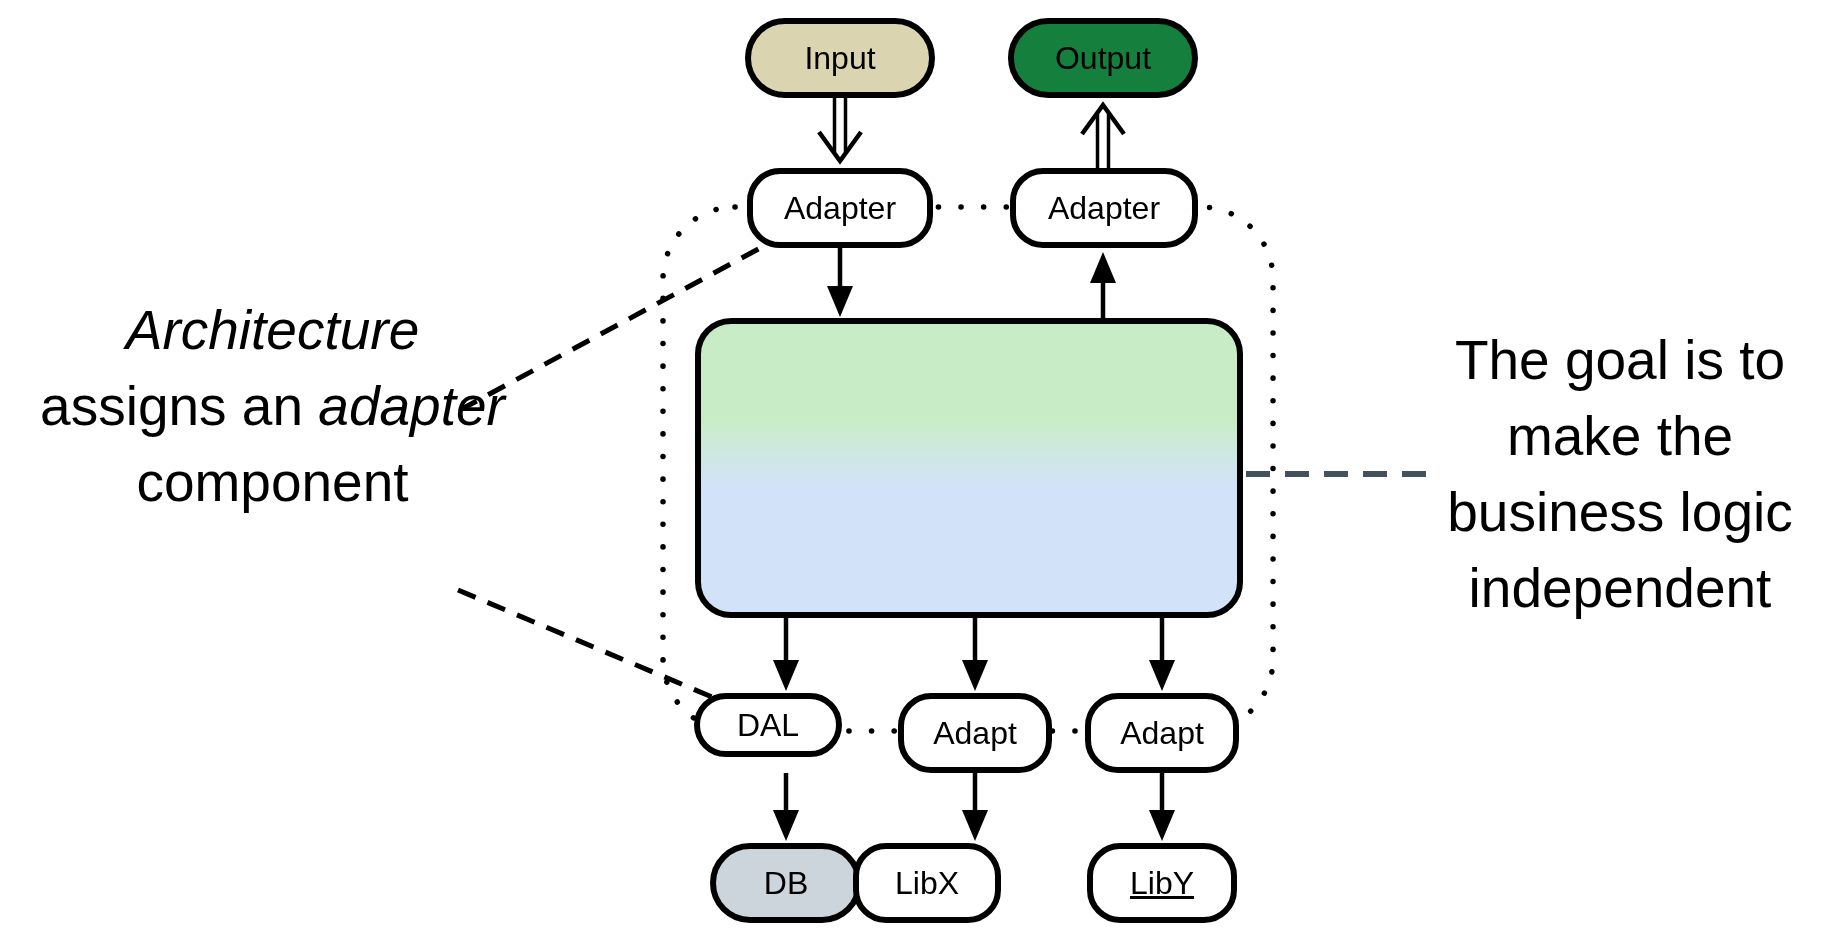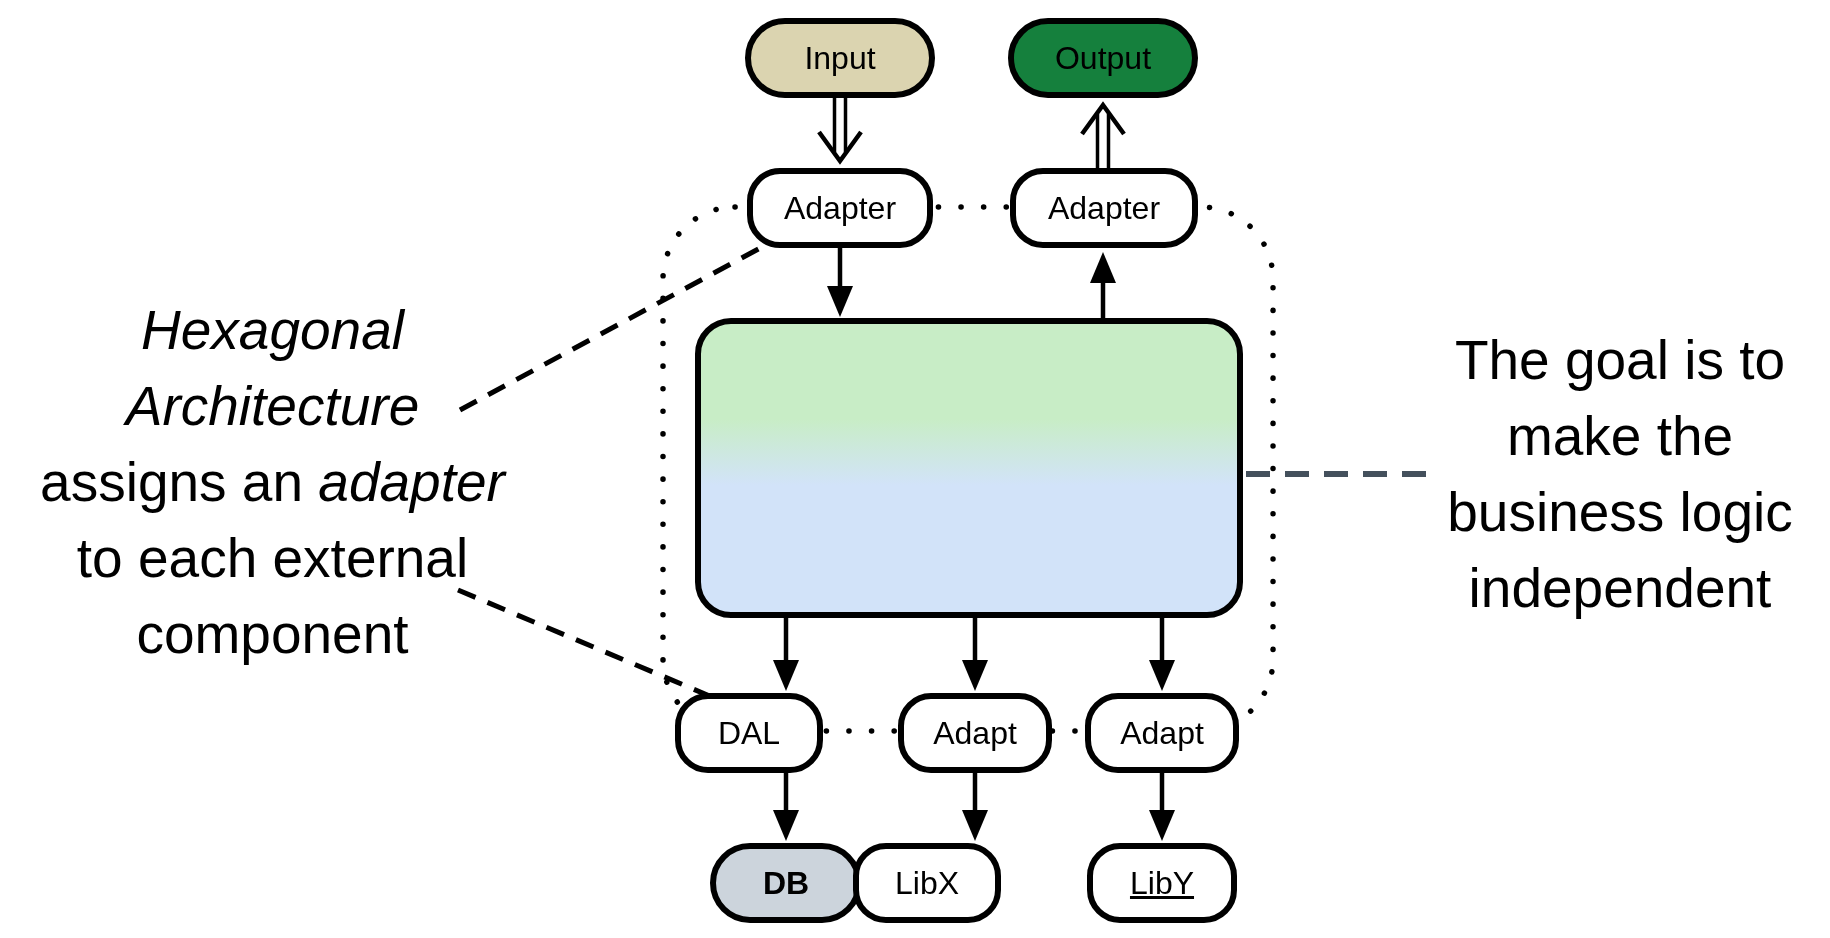"Hexagonal" div { html: <div><span>Hexagonal</span></div> -> none }
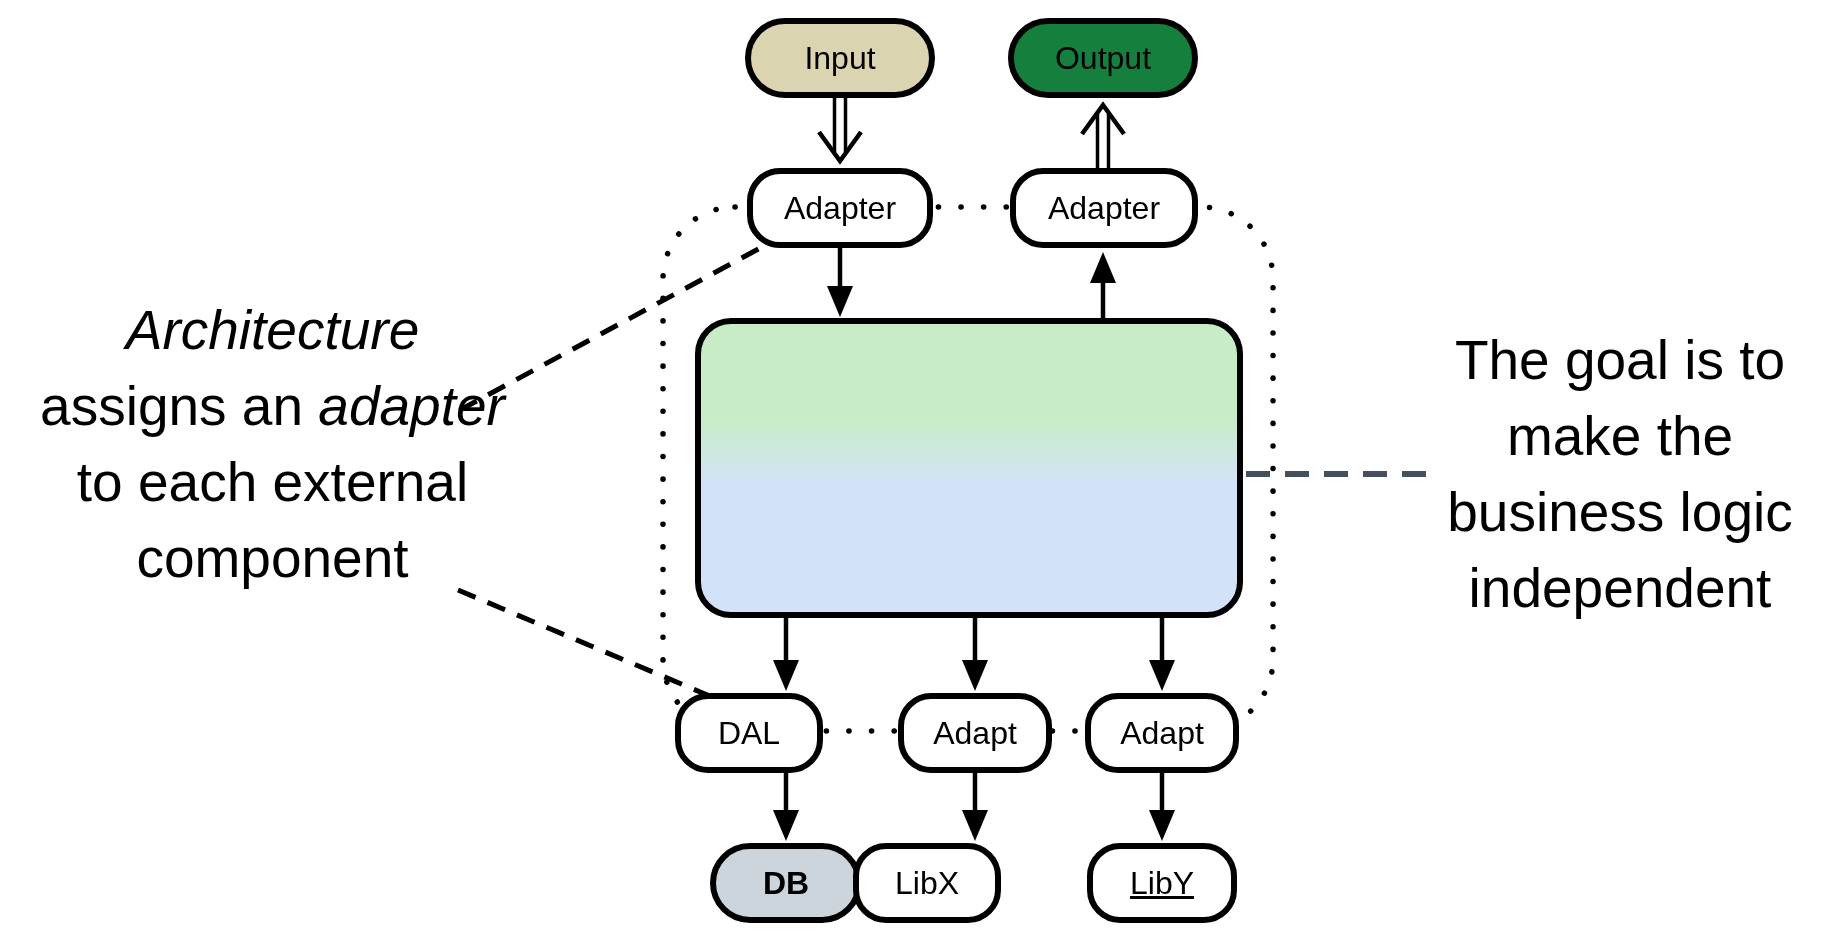"to each external" div { html: <div>to each external</div> -> none }
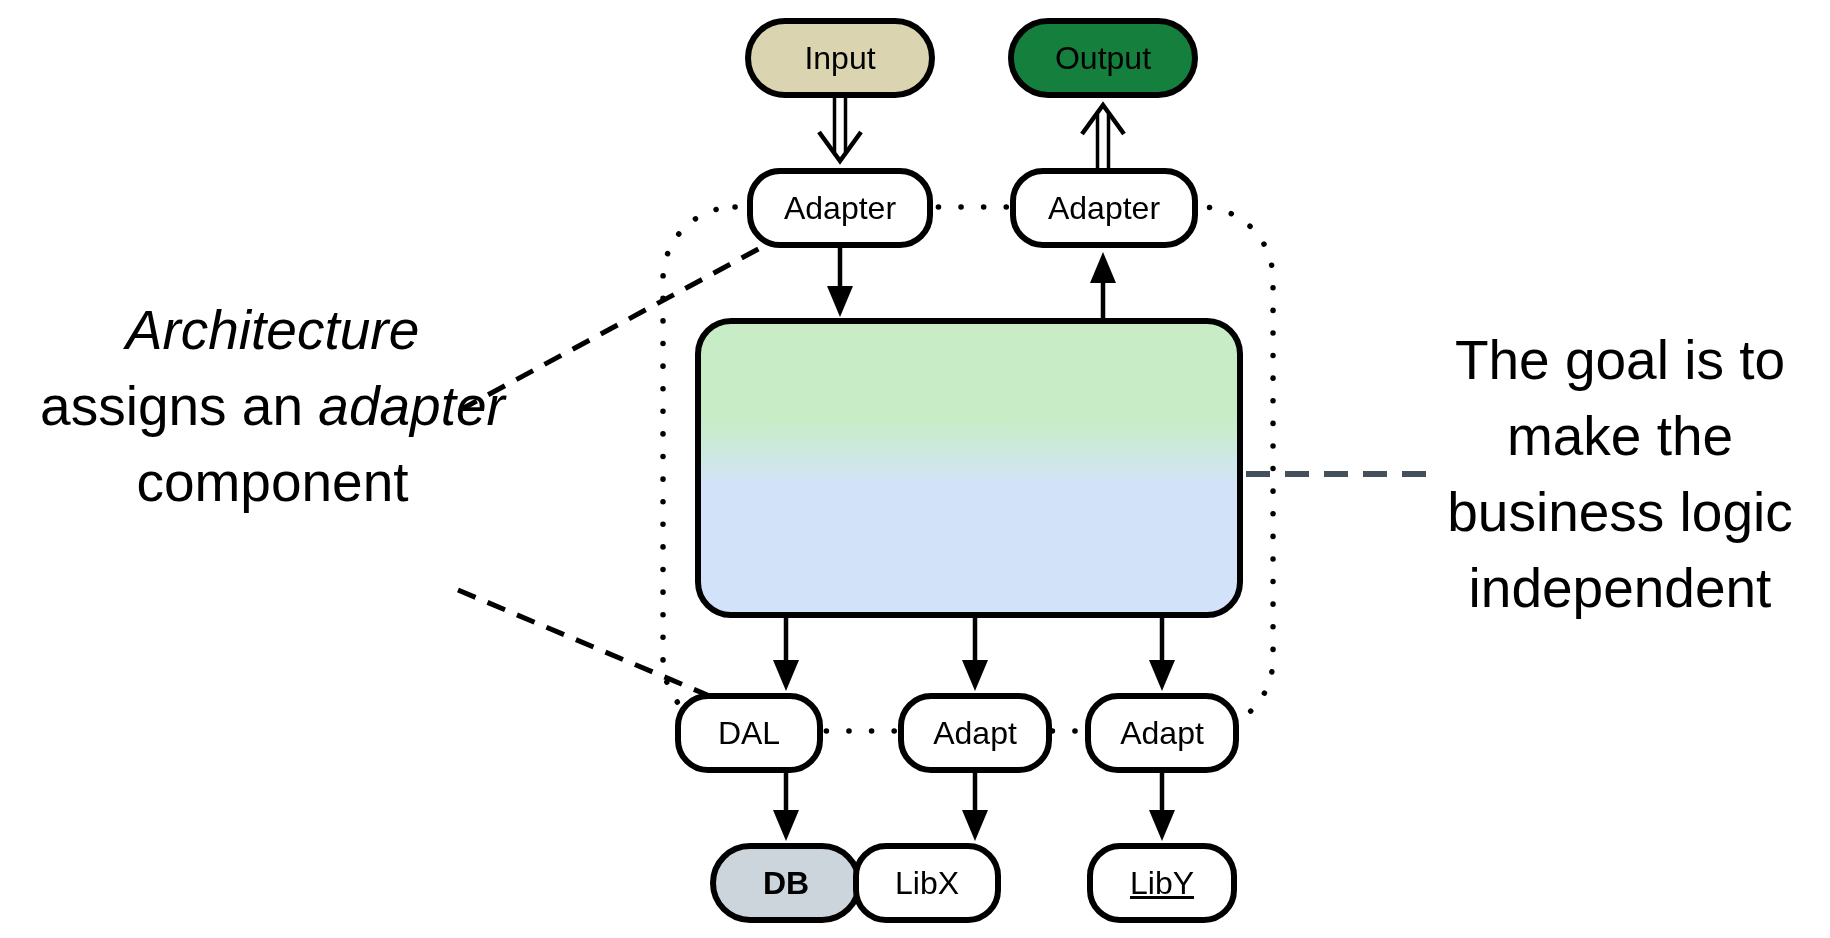"DAL" .node-dal { height: 80px -> 64px; left: 675px -> 694px }
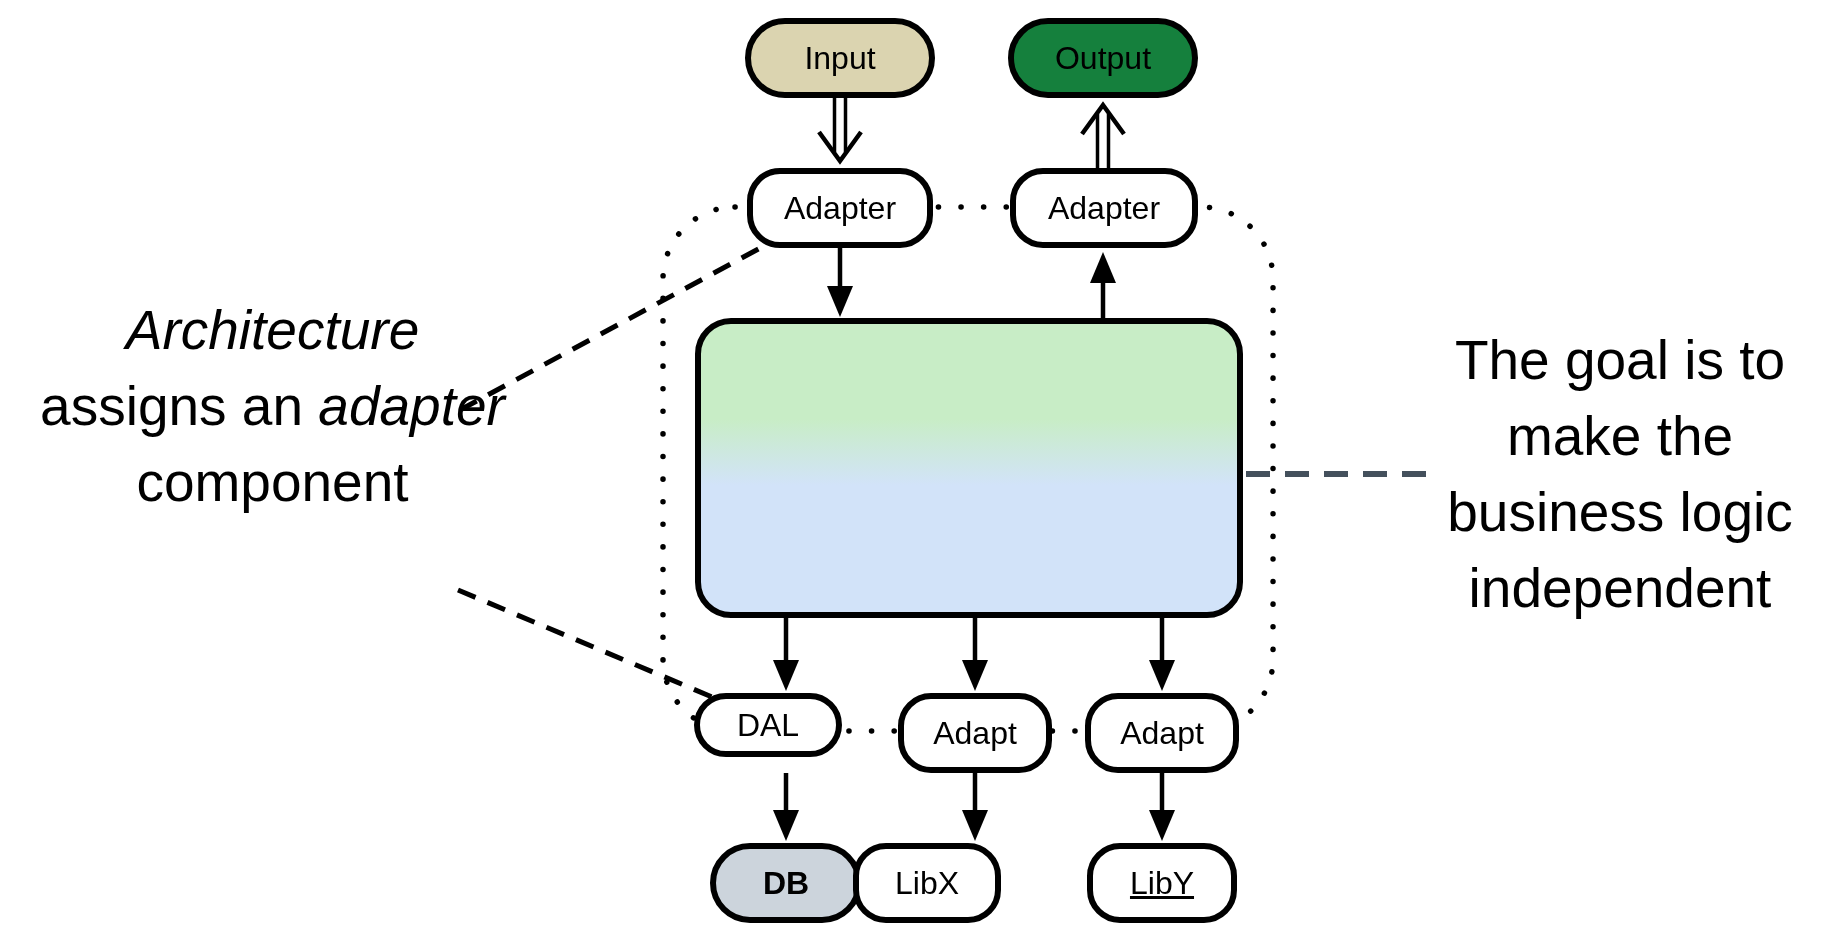"DB" .node-db { font-weight: bold -> none }
